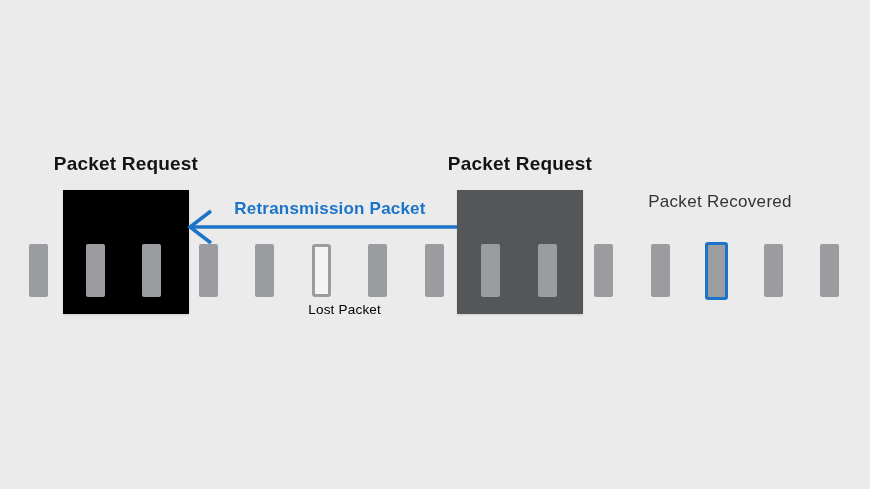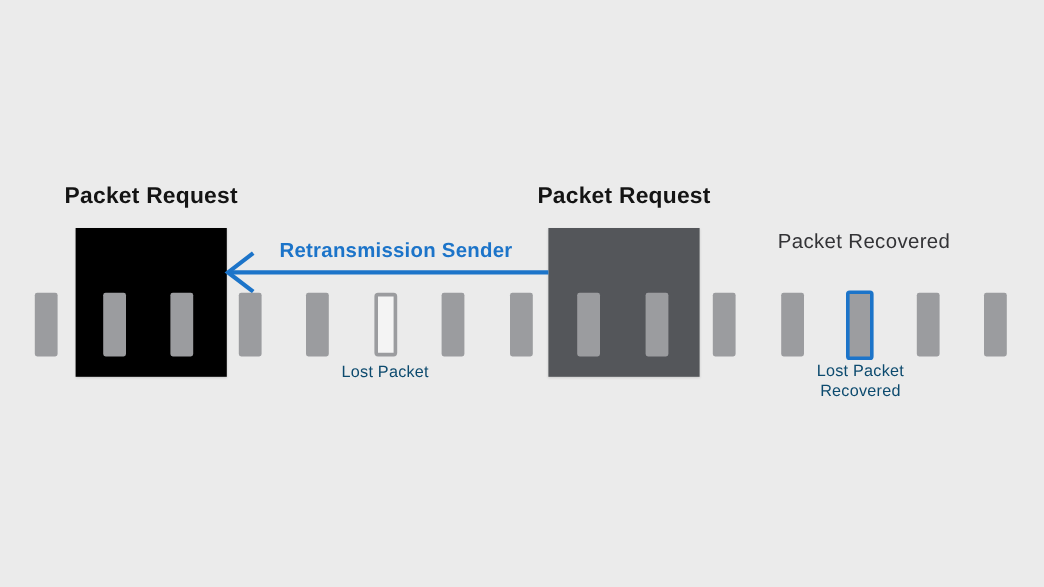"Retransmission Sender" div.retrans-label { text: Sender -> Packet }
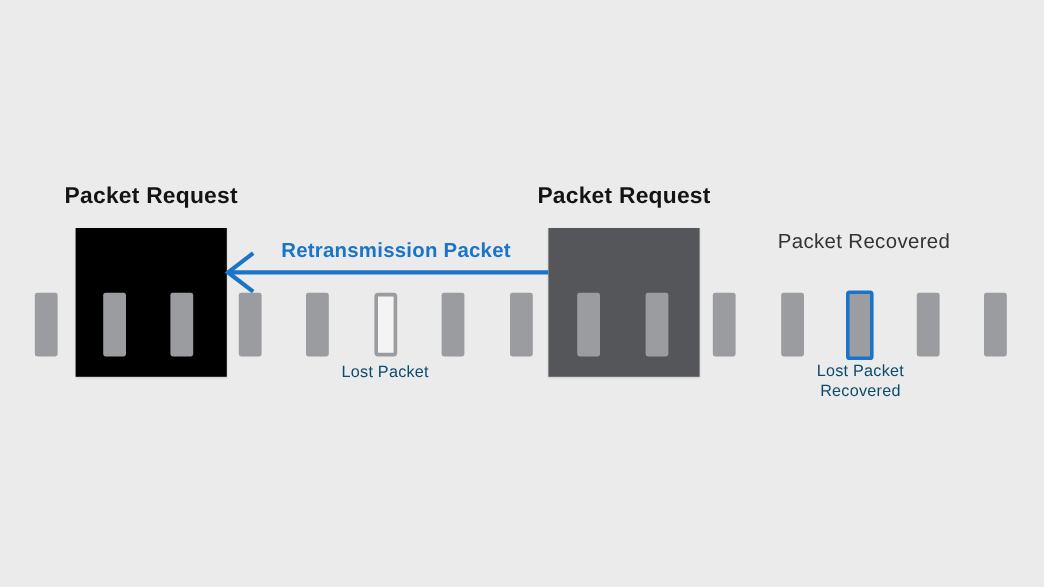"Lost Packet" .small-label { color: #0c4a6e -> #000000; text-align: center -> right }
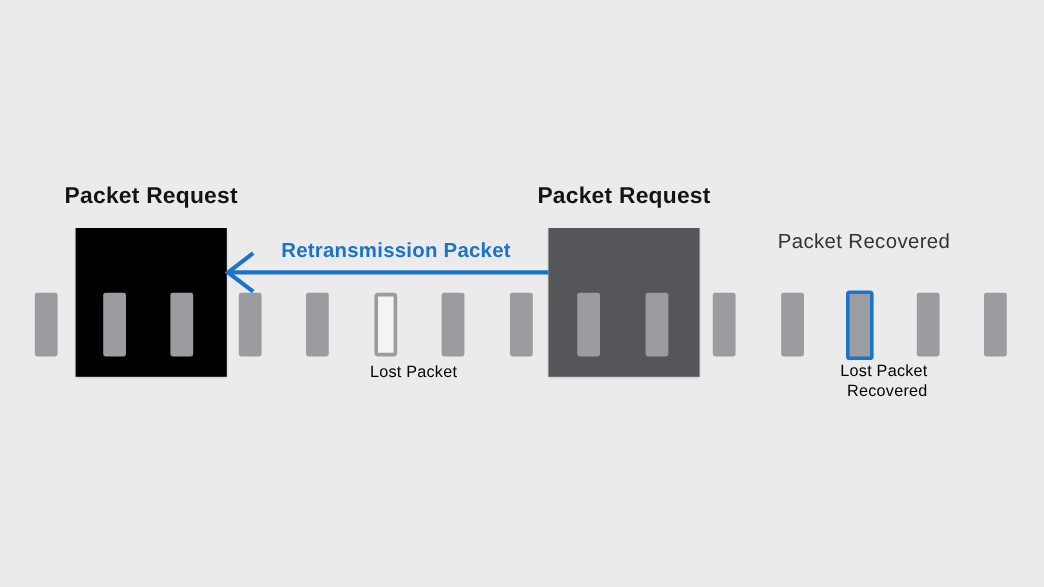"Lost Packet Recovered" div.small-label { html: <div>Lost Packet Recovered</div> -> none }
